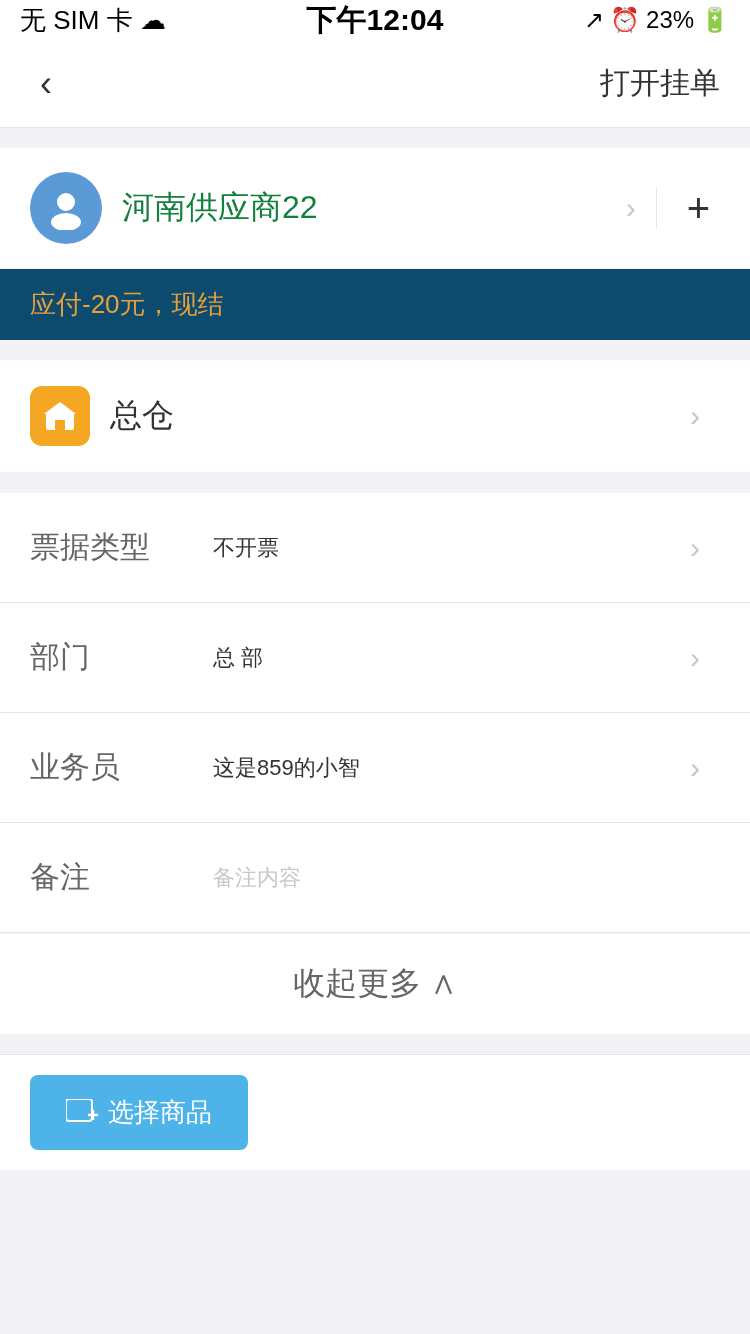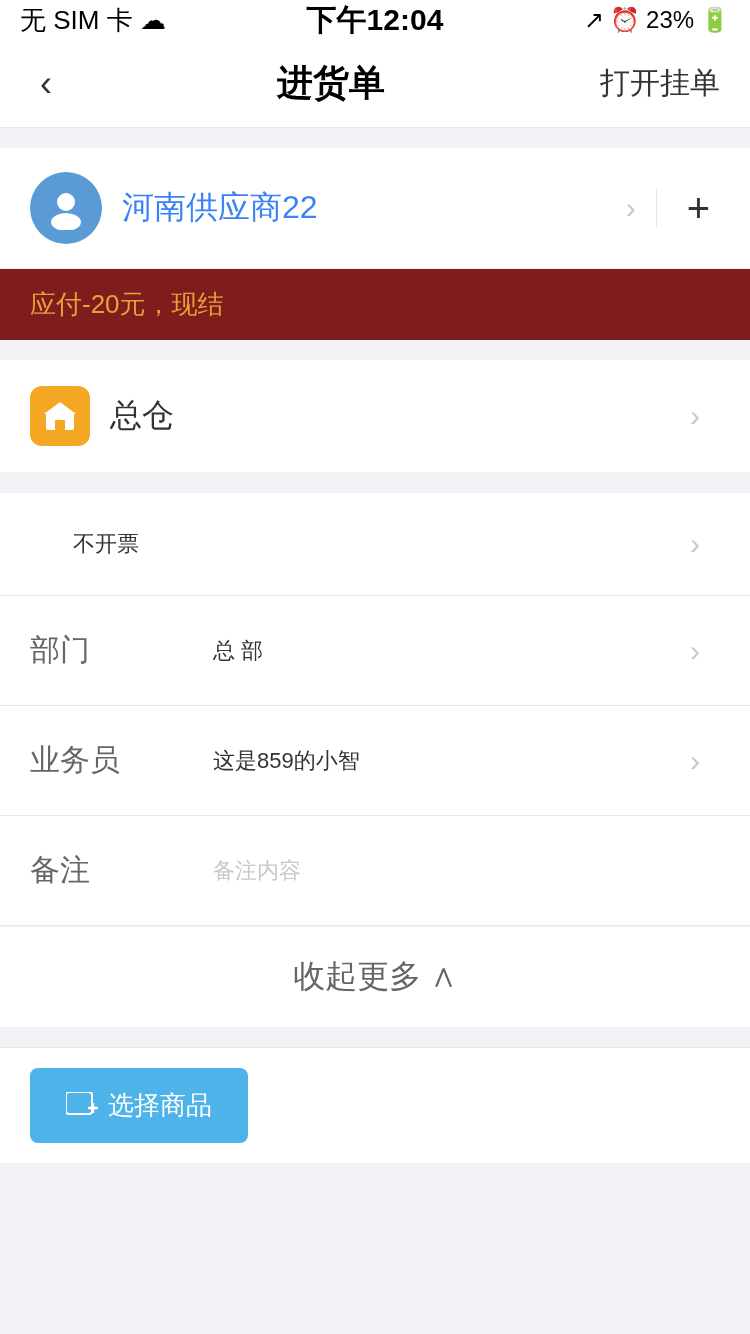"进货单" div.nav-title { html: <div>进货单</div> -> none }
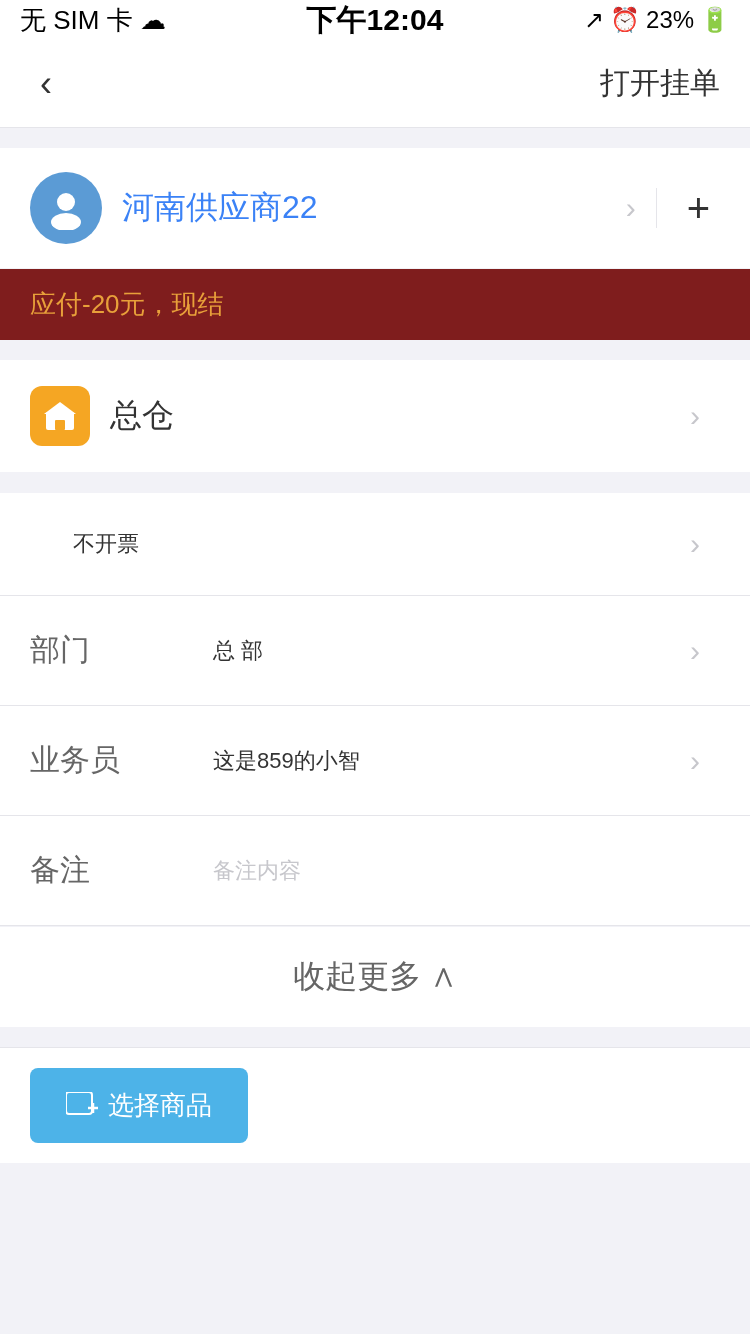"河南供应商22" .supplier-name { color: #3b82f6 -> #15803d }
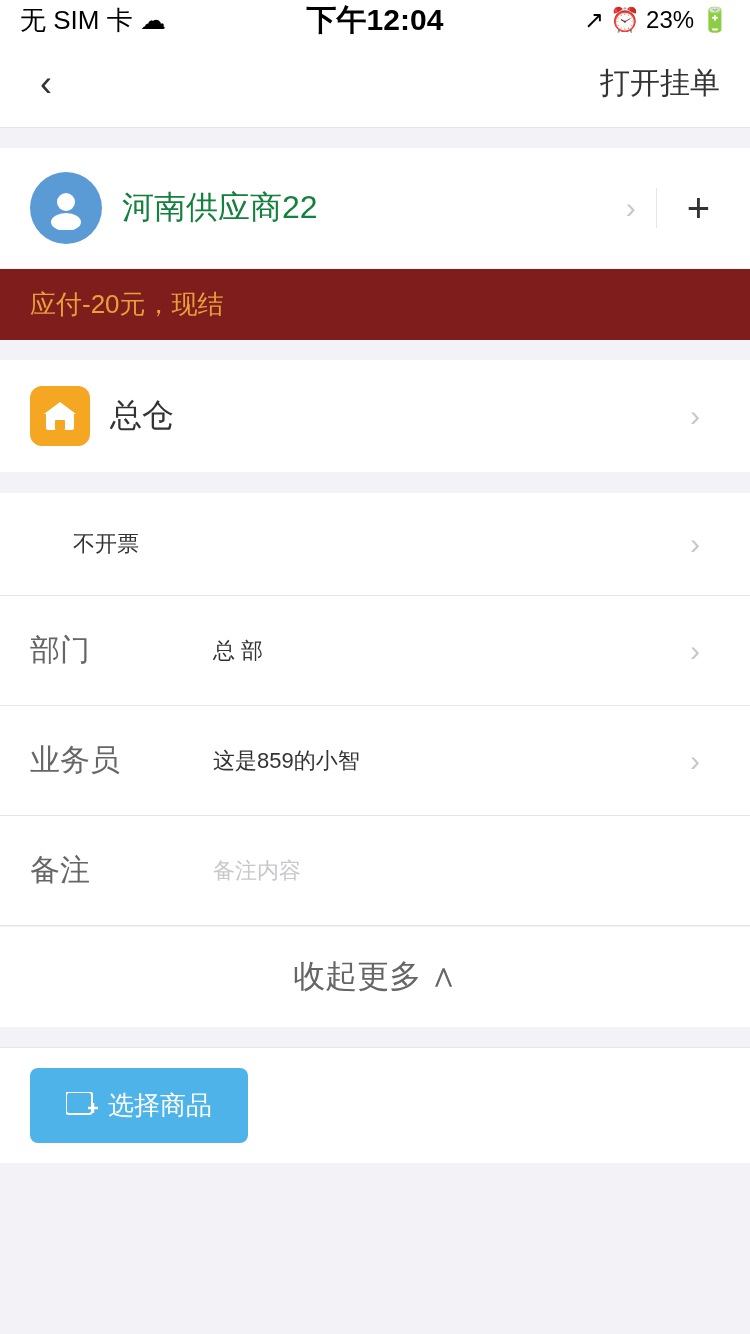"应付-20元，现结" .notice-bar { background: #7f1d1d -> #0c4a6e }
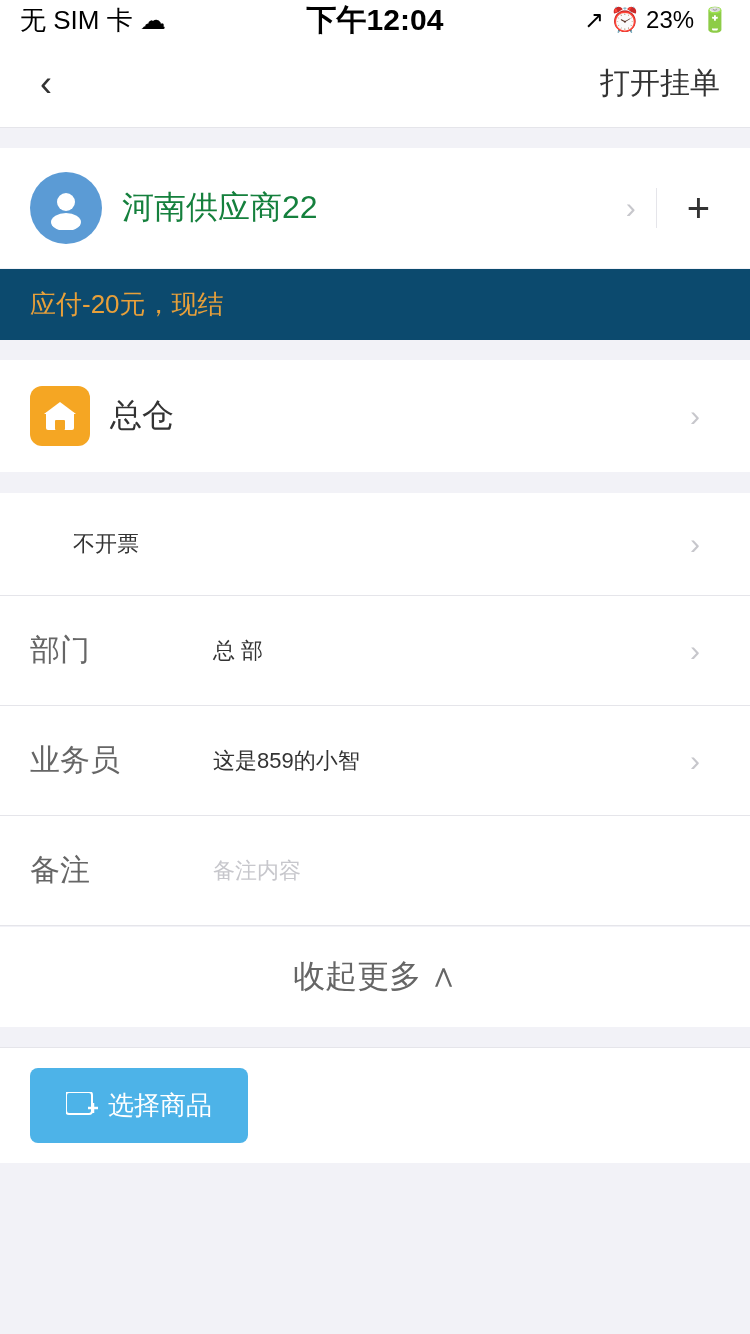"票据类型" div.form-label { html: none -> <div>票据类型</div> }
